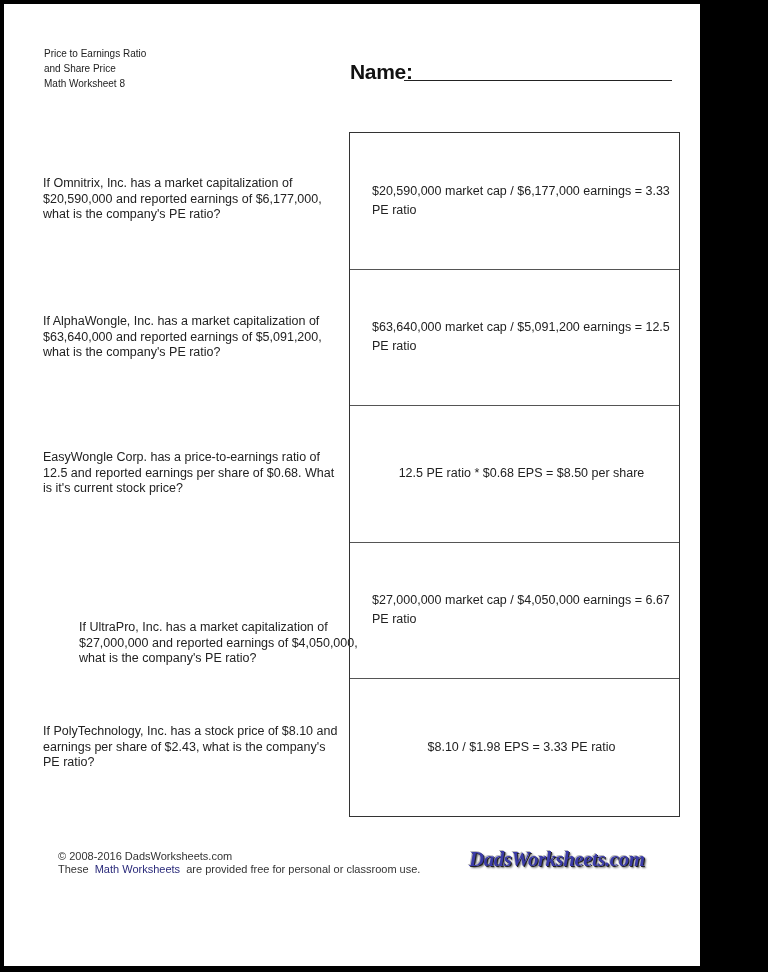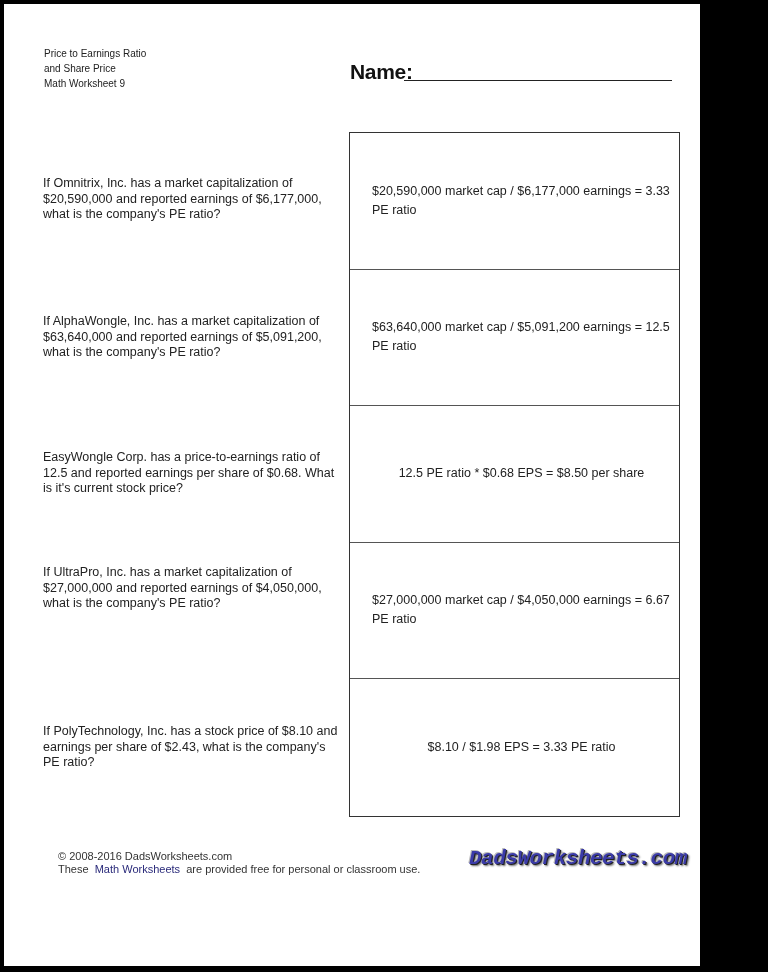"Math Worksheet 9" div { text: 9 -> 8 }
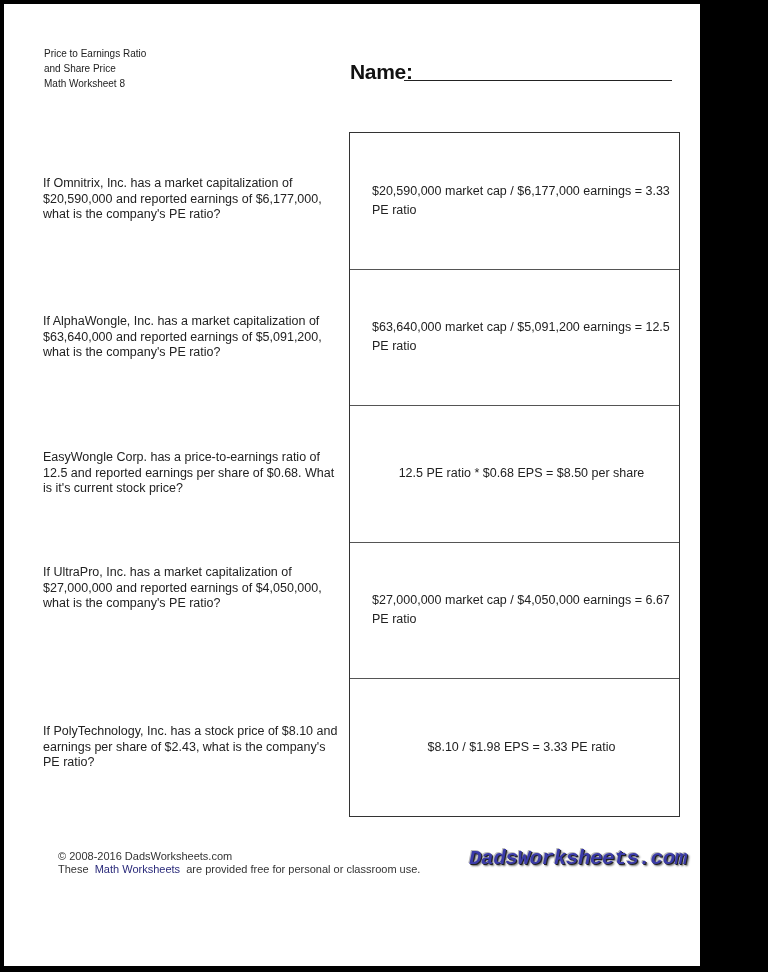"If UltraPro, Inc. has a" div.question { margin-left: none -> 36px; top: 561px -> 616px }
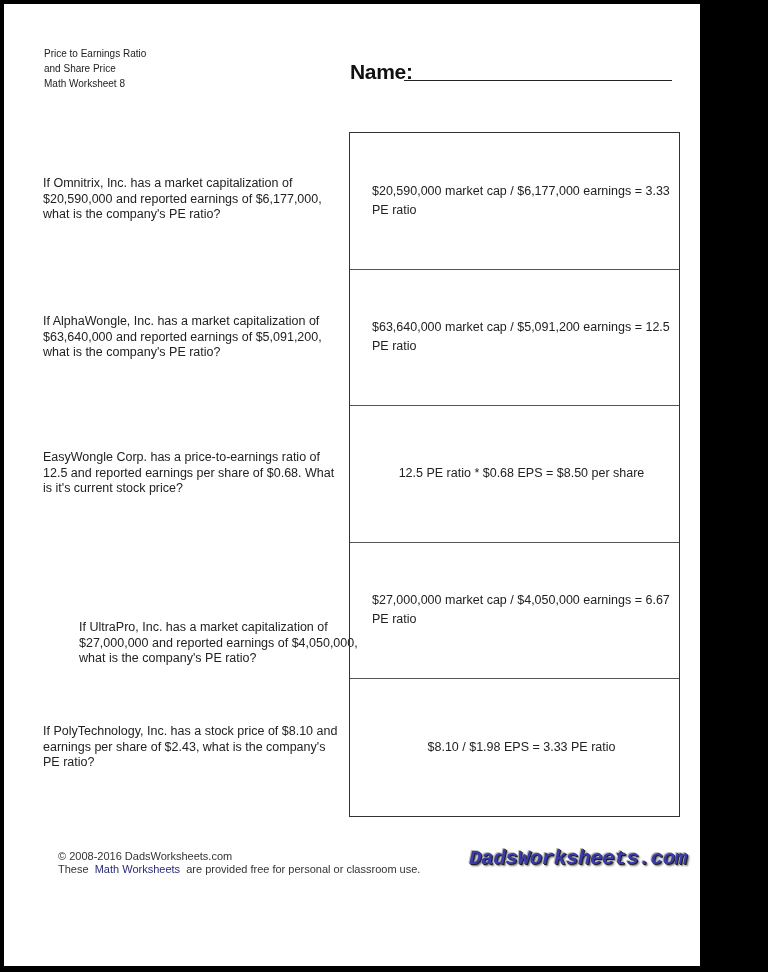"DadsWorksheets.com" .logo { font-family: Liberation Mono, monospace -> Liberation Serif, serif }
